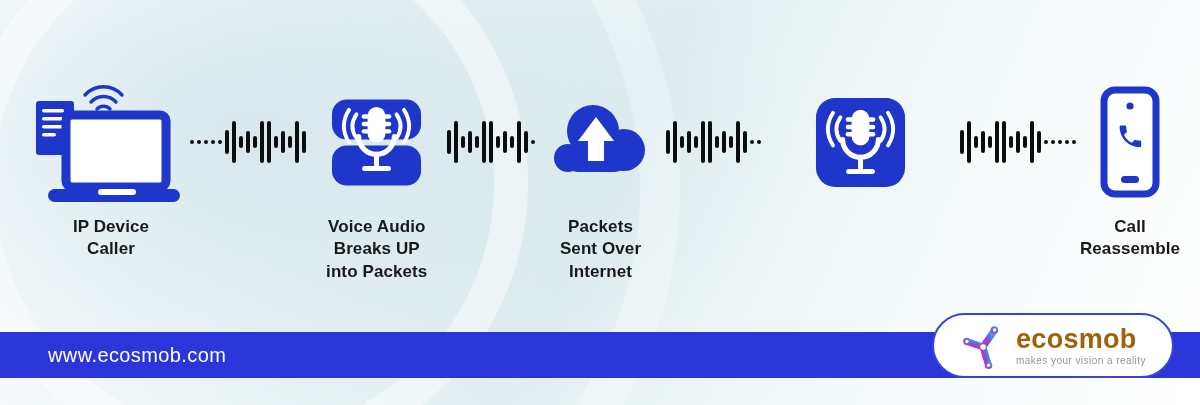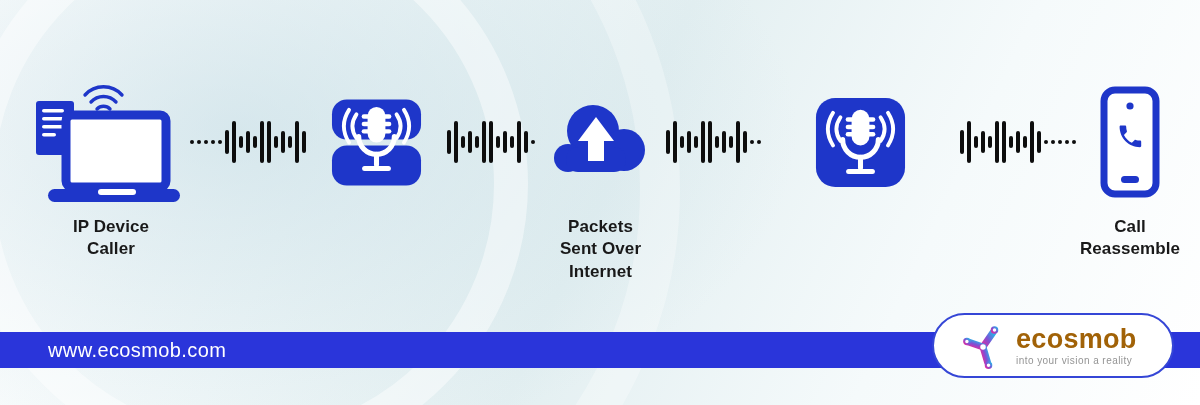"Voice Audio" div.step-label { html: none -> <div>Voice Audio Breaks UP into Packets</div> }
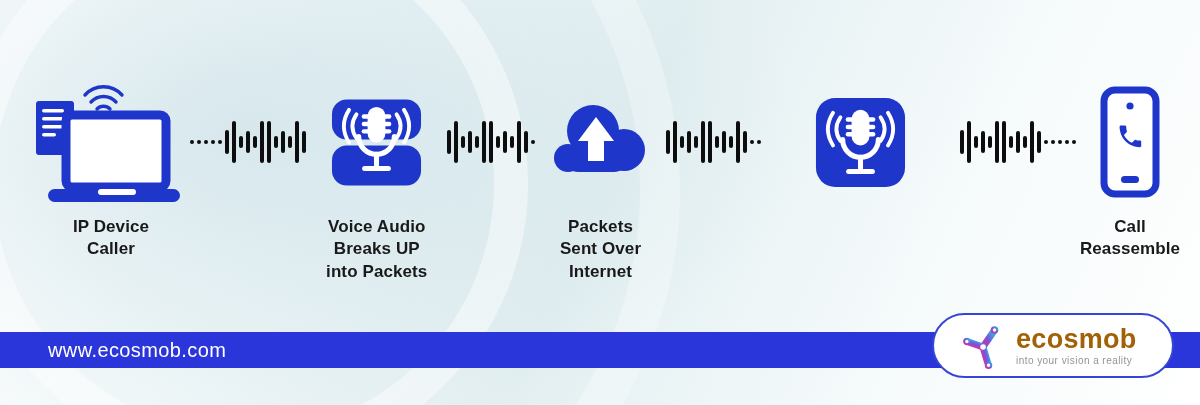"www.ecosmob.com" .footer-bar { height: 36px -> 46px }
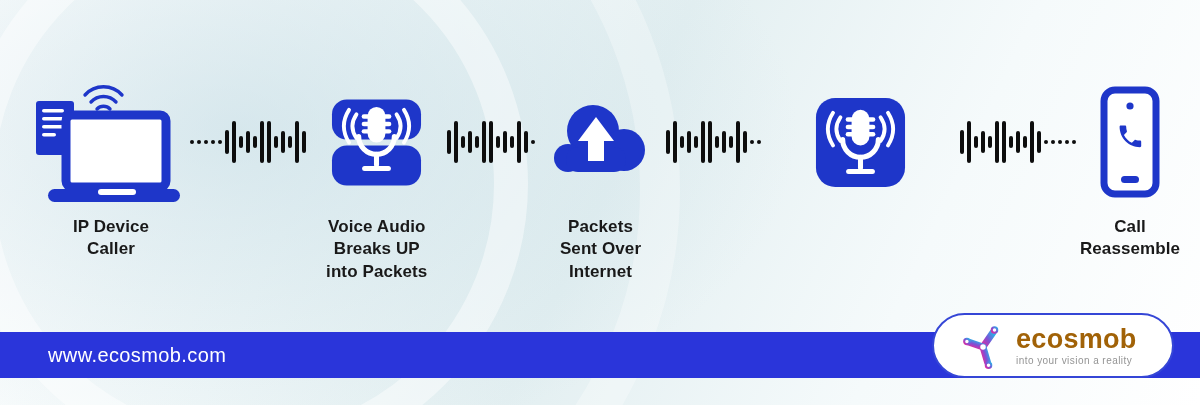"into your vision a reality" span.tagline { text: into -> makes }
